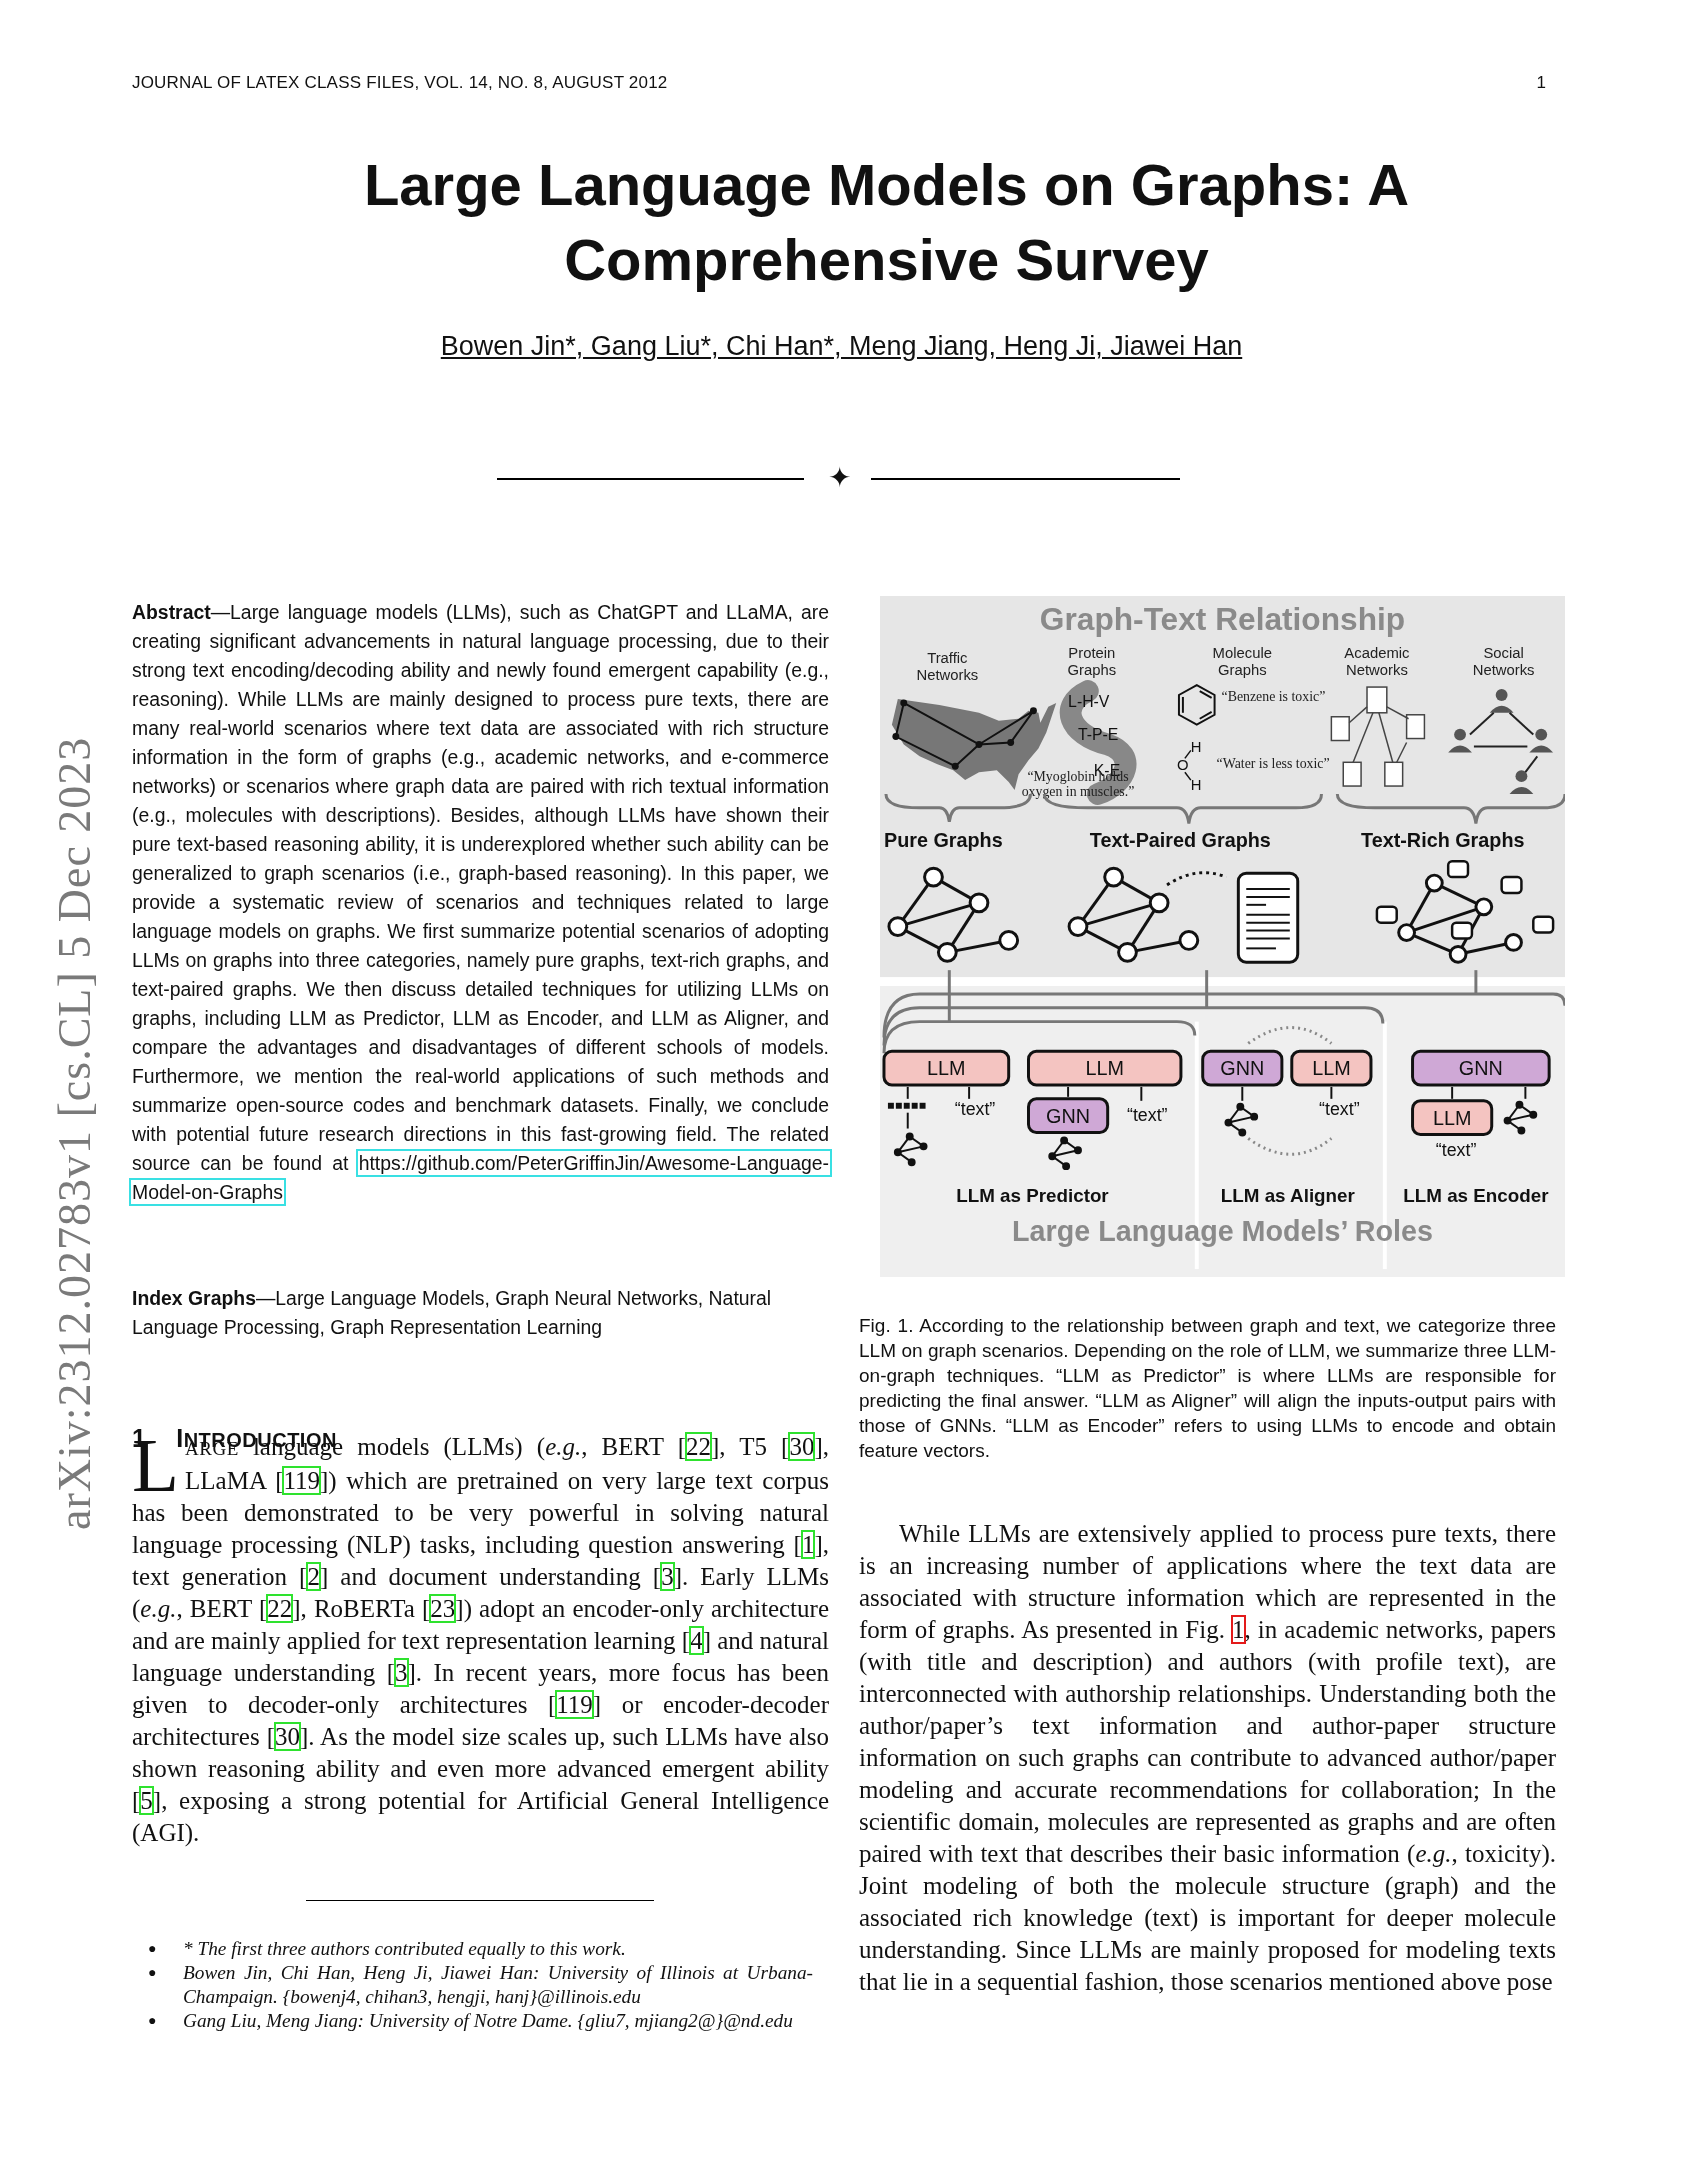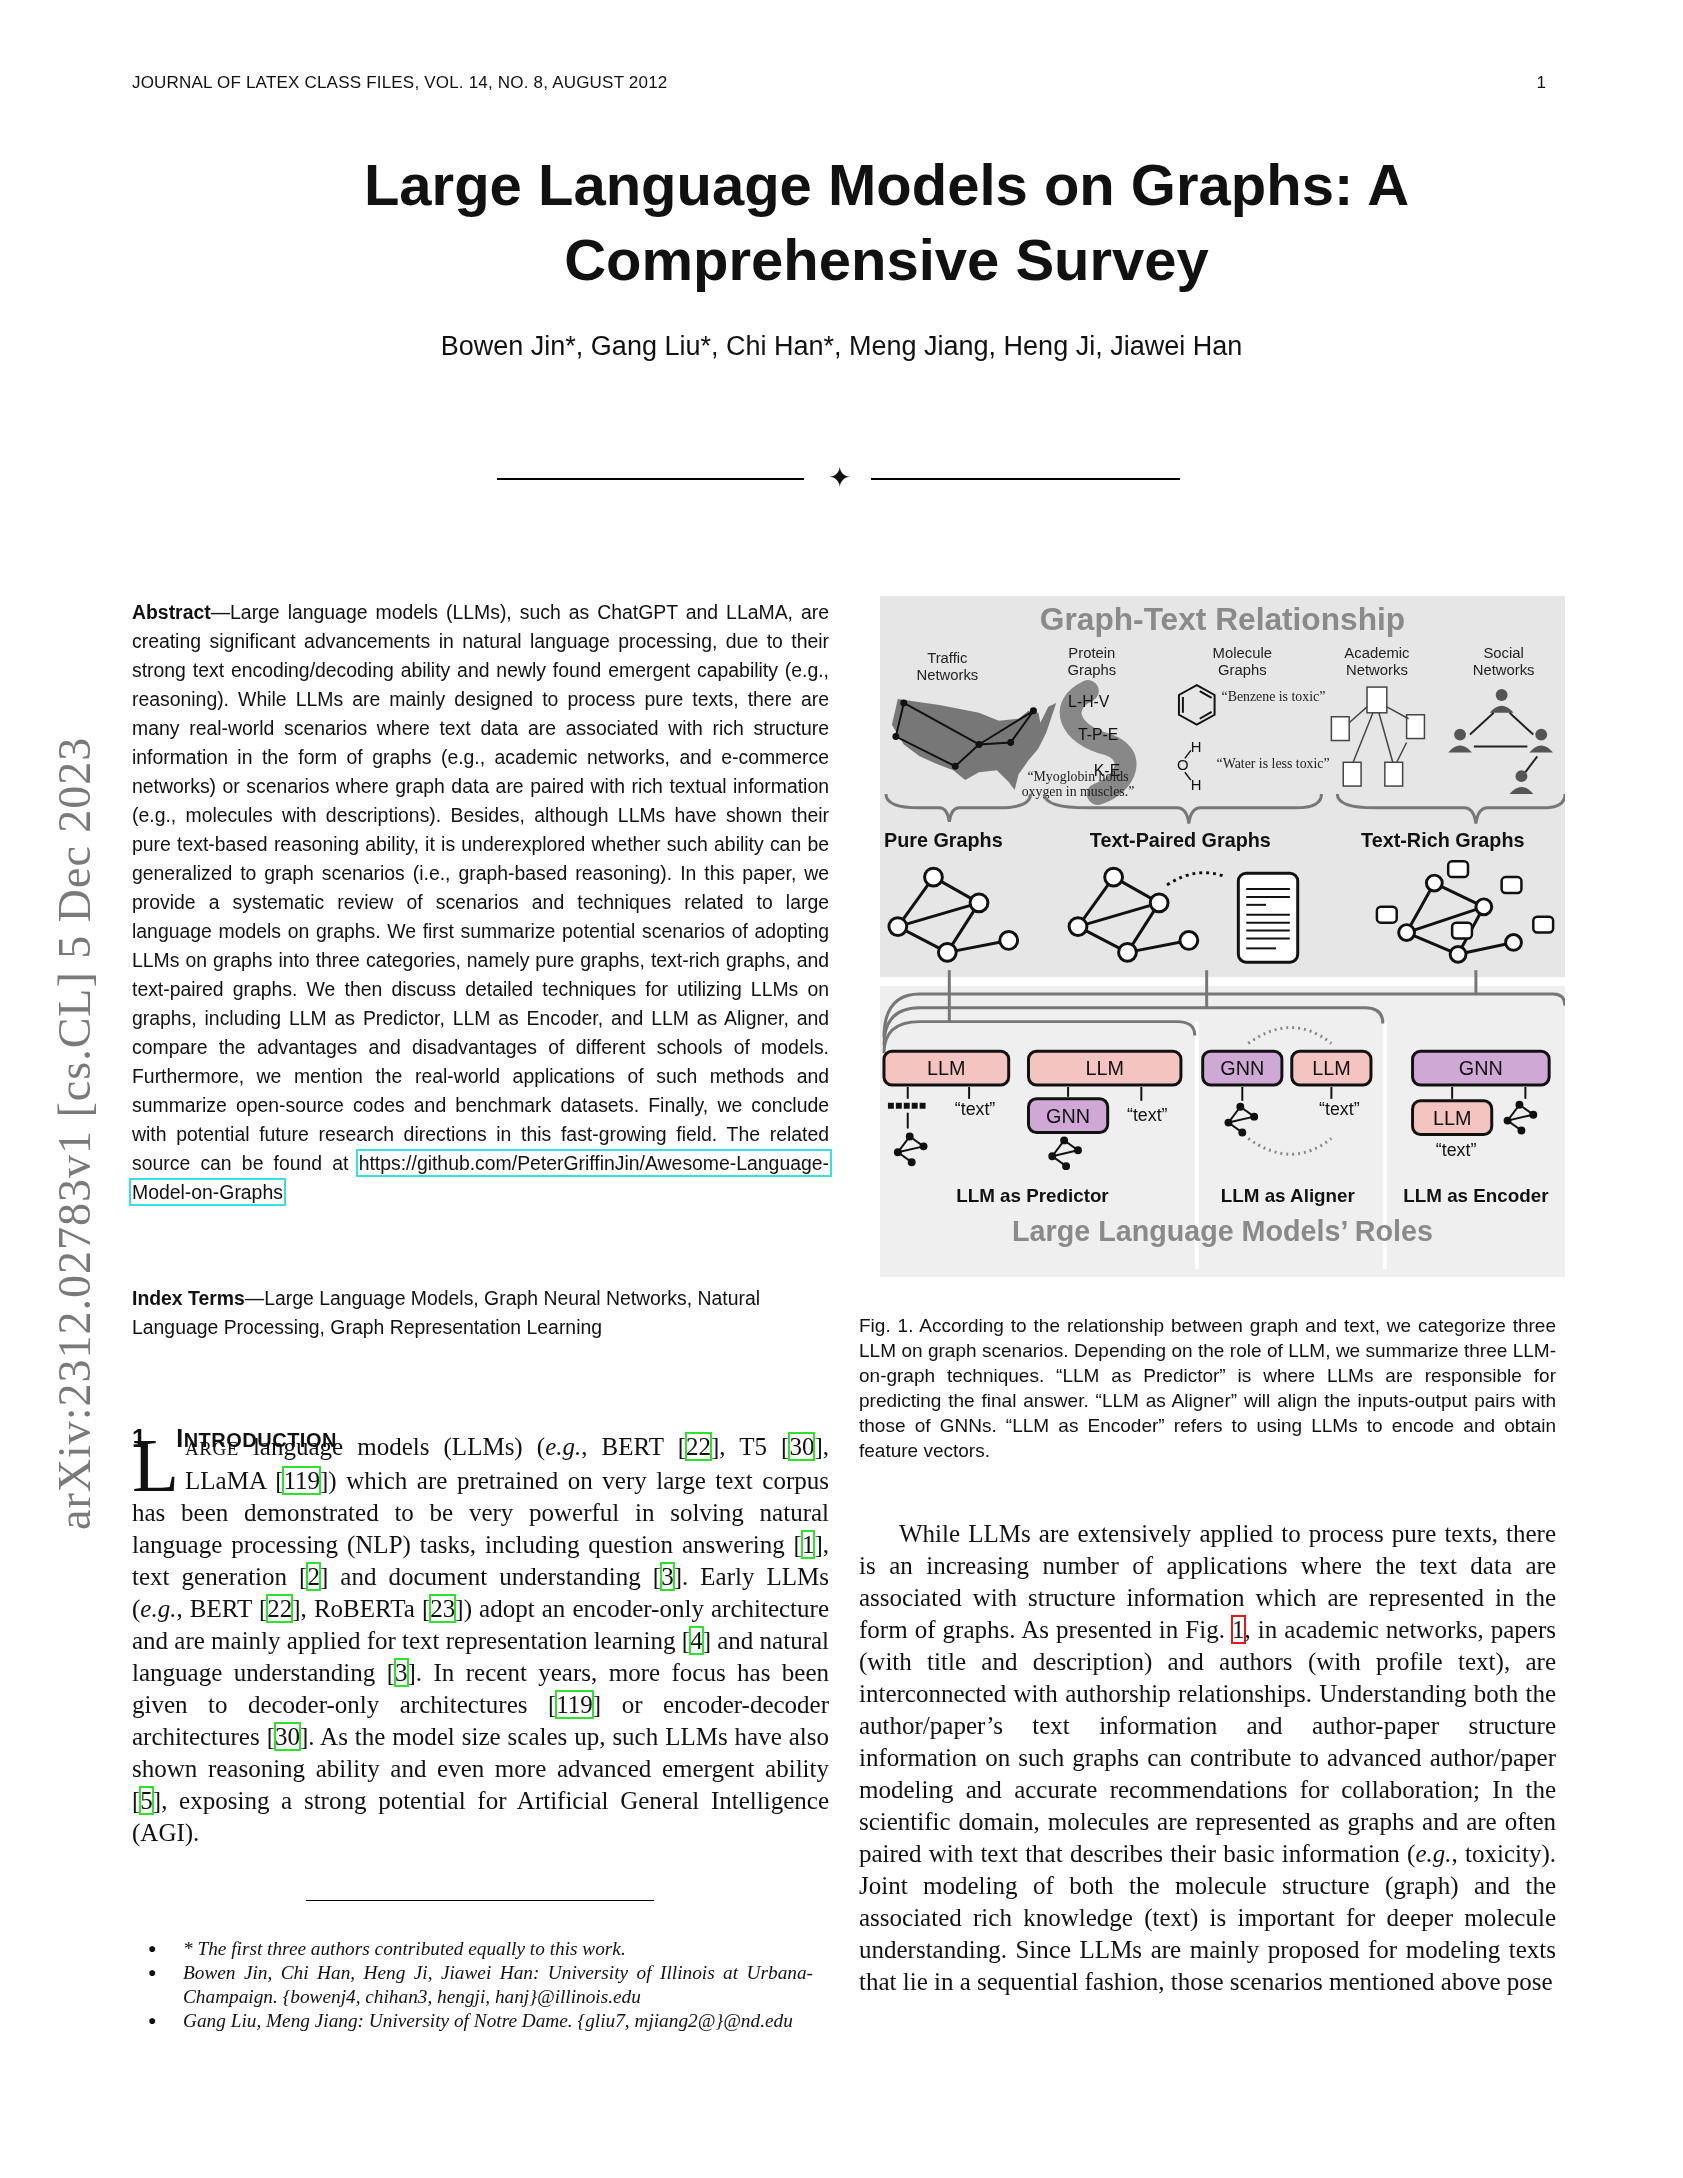"Bowen Jin*, Gang Liu*, Chi" .authors { text-decoration: none -> underline }
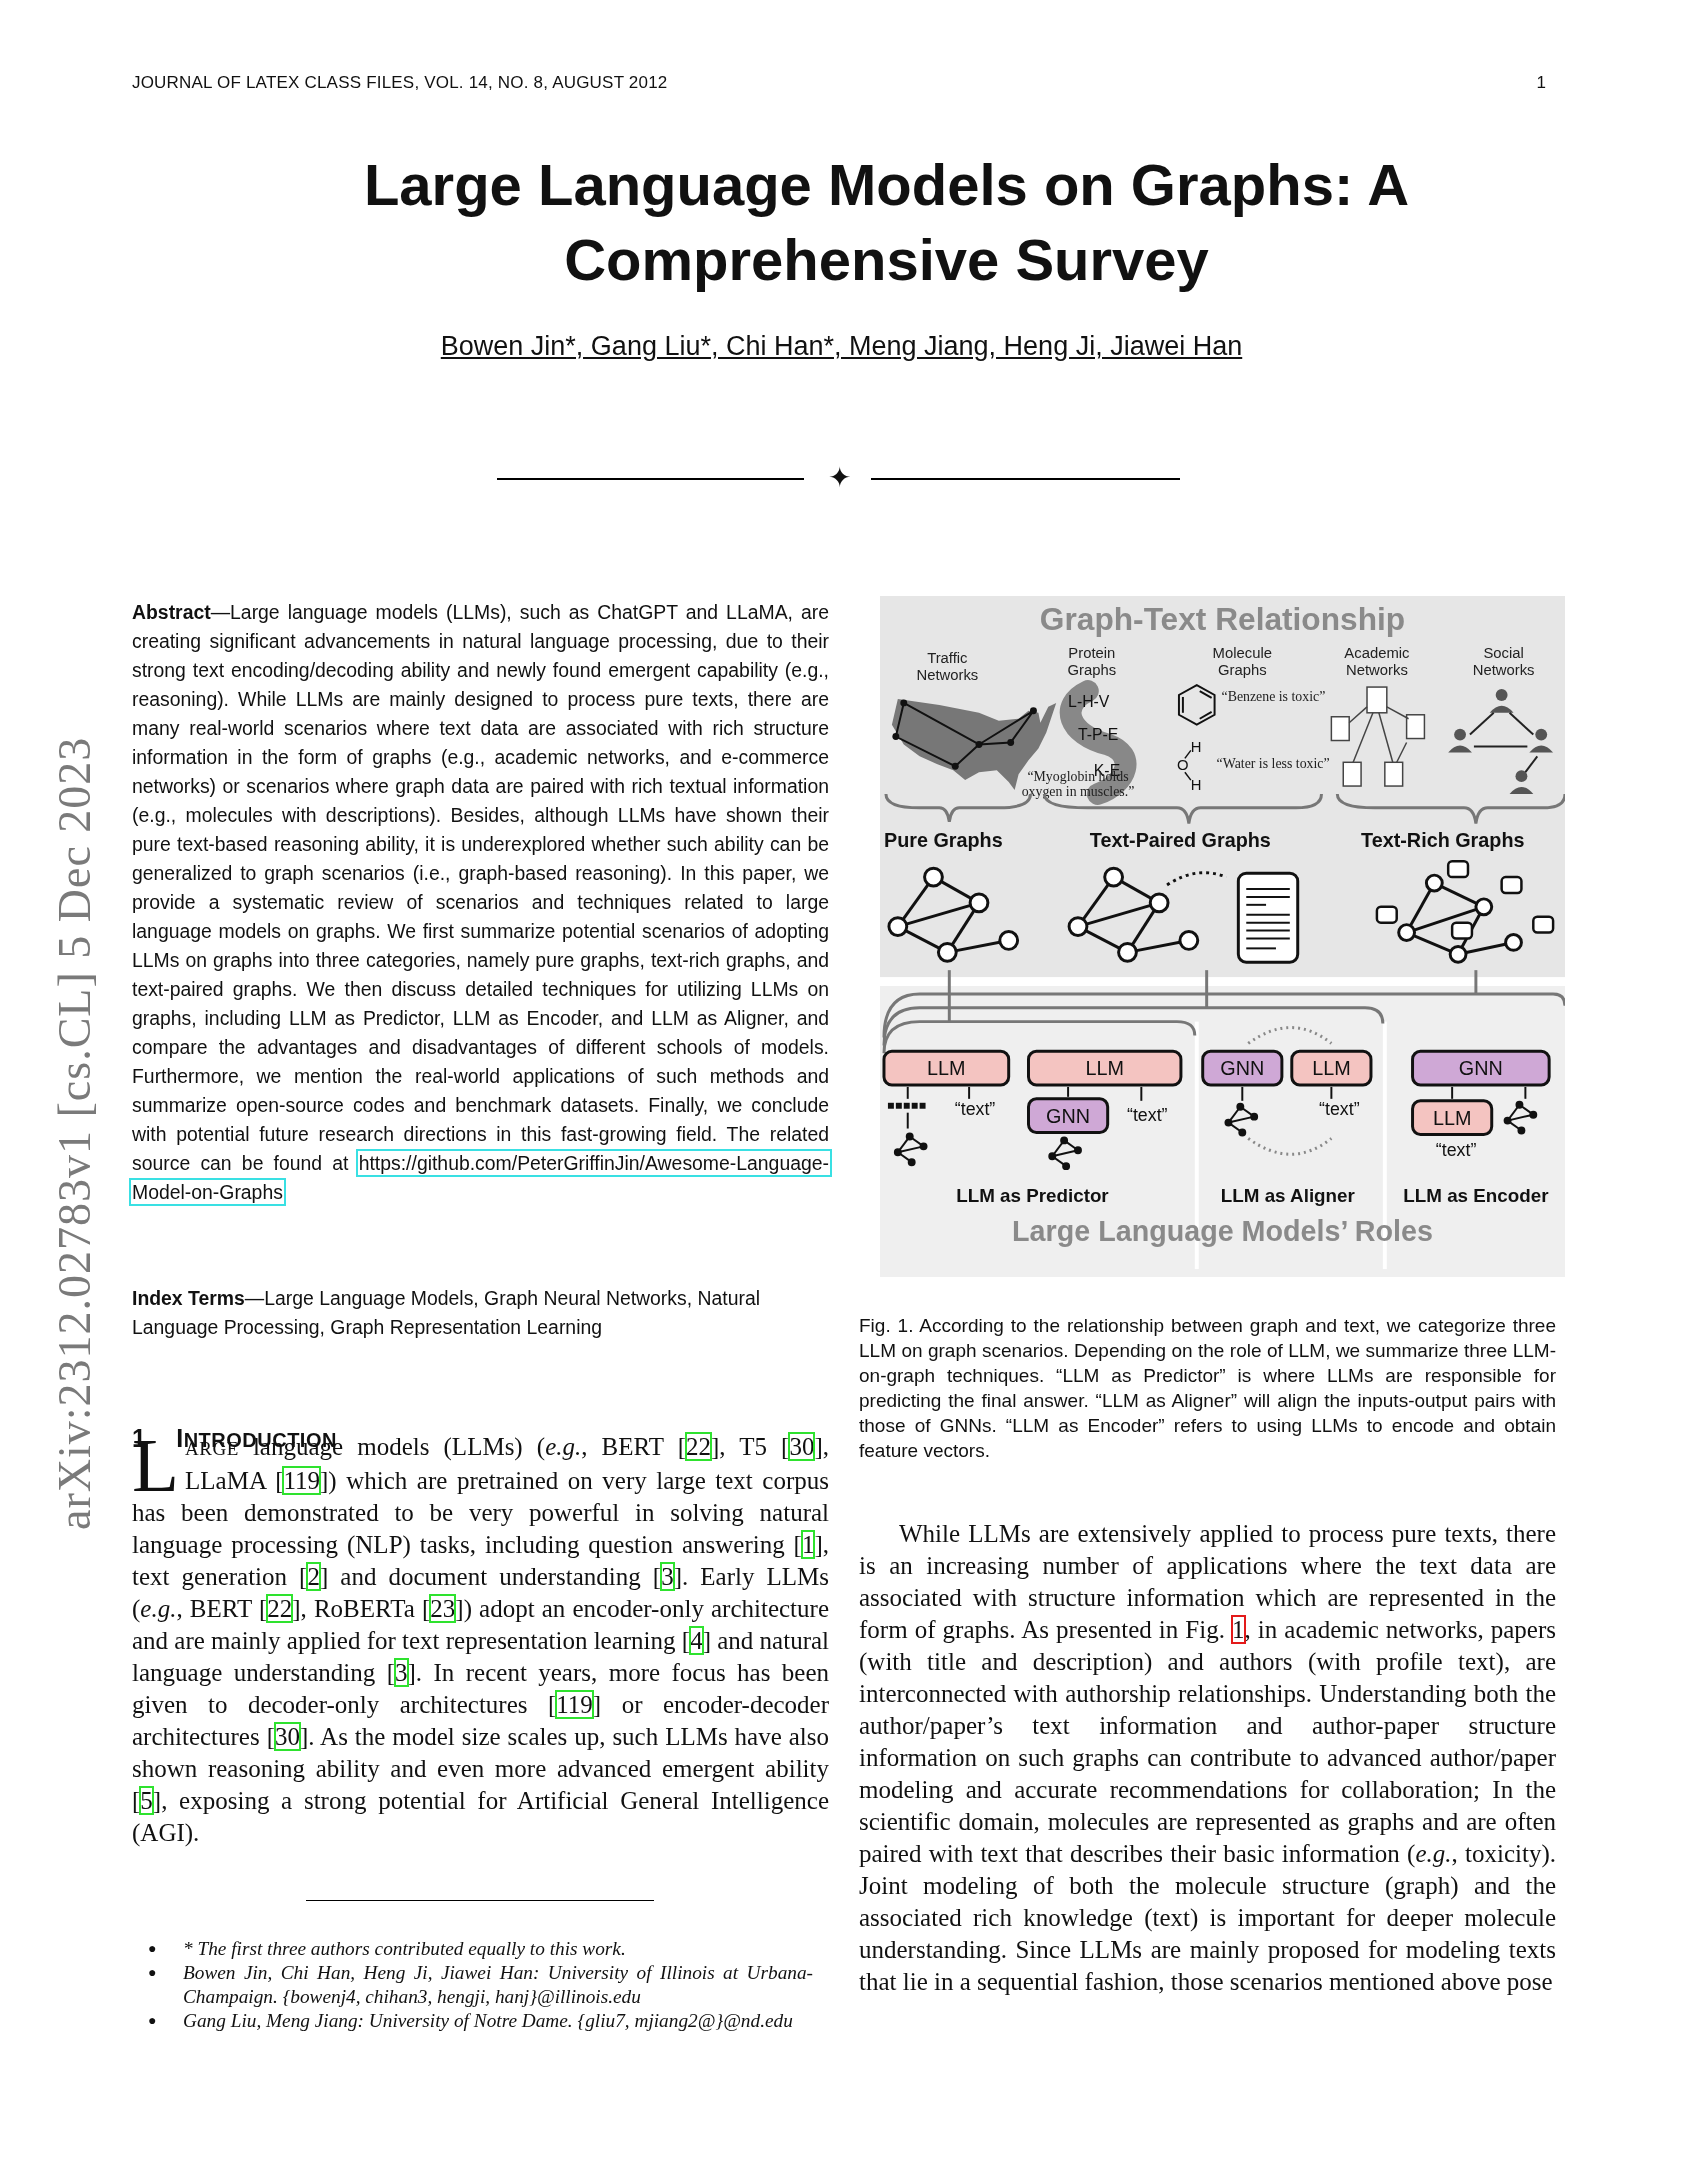"Index Terms" b { text: Terms -> Graphs }
